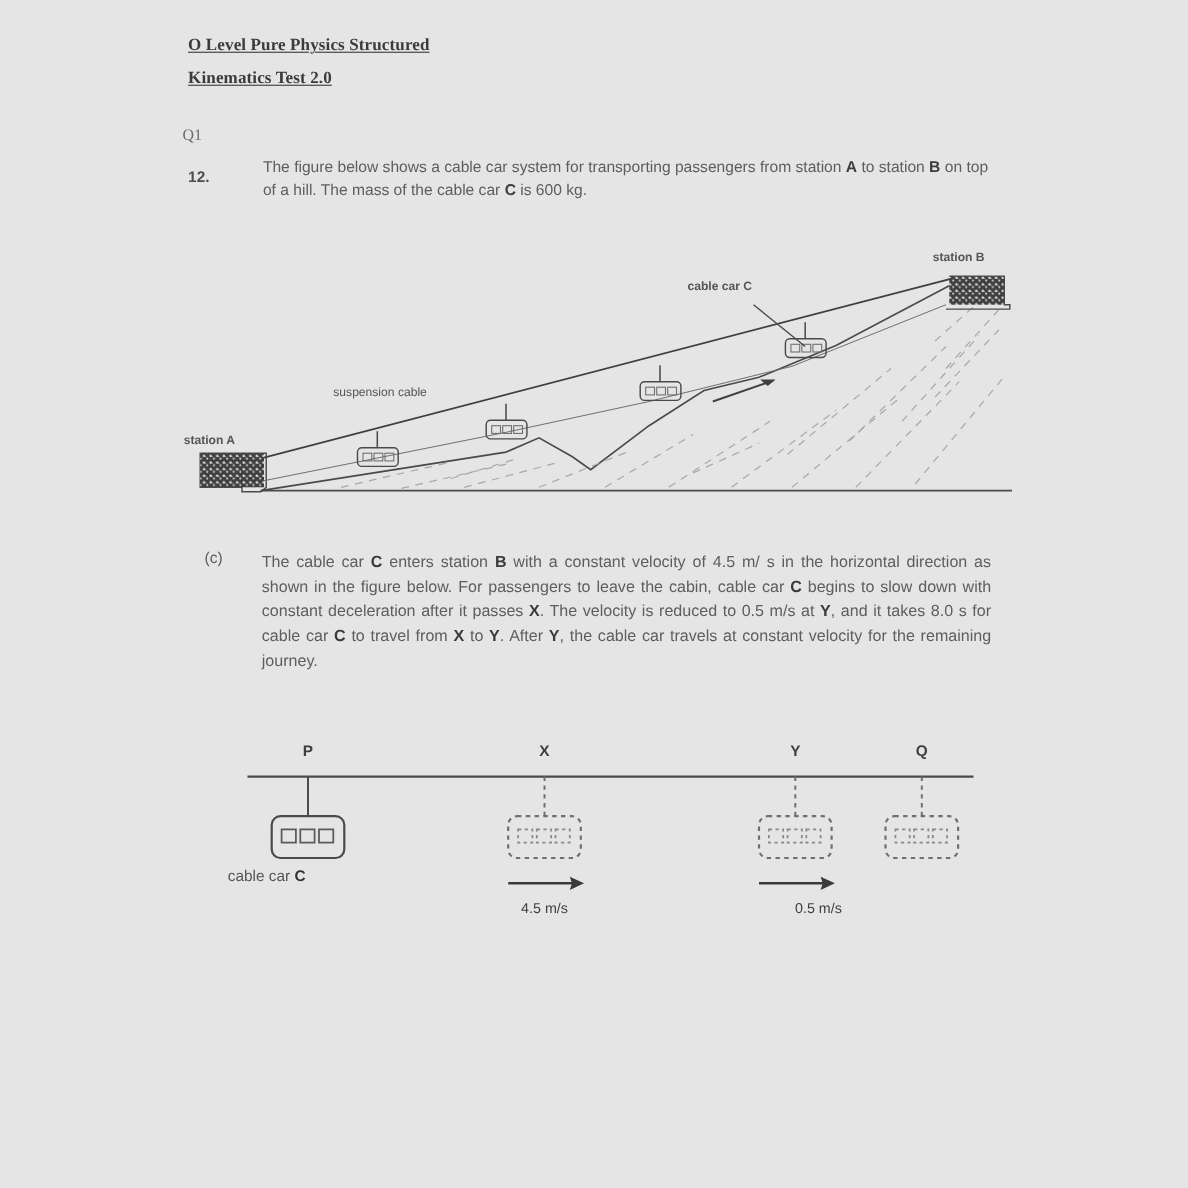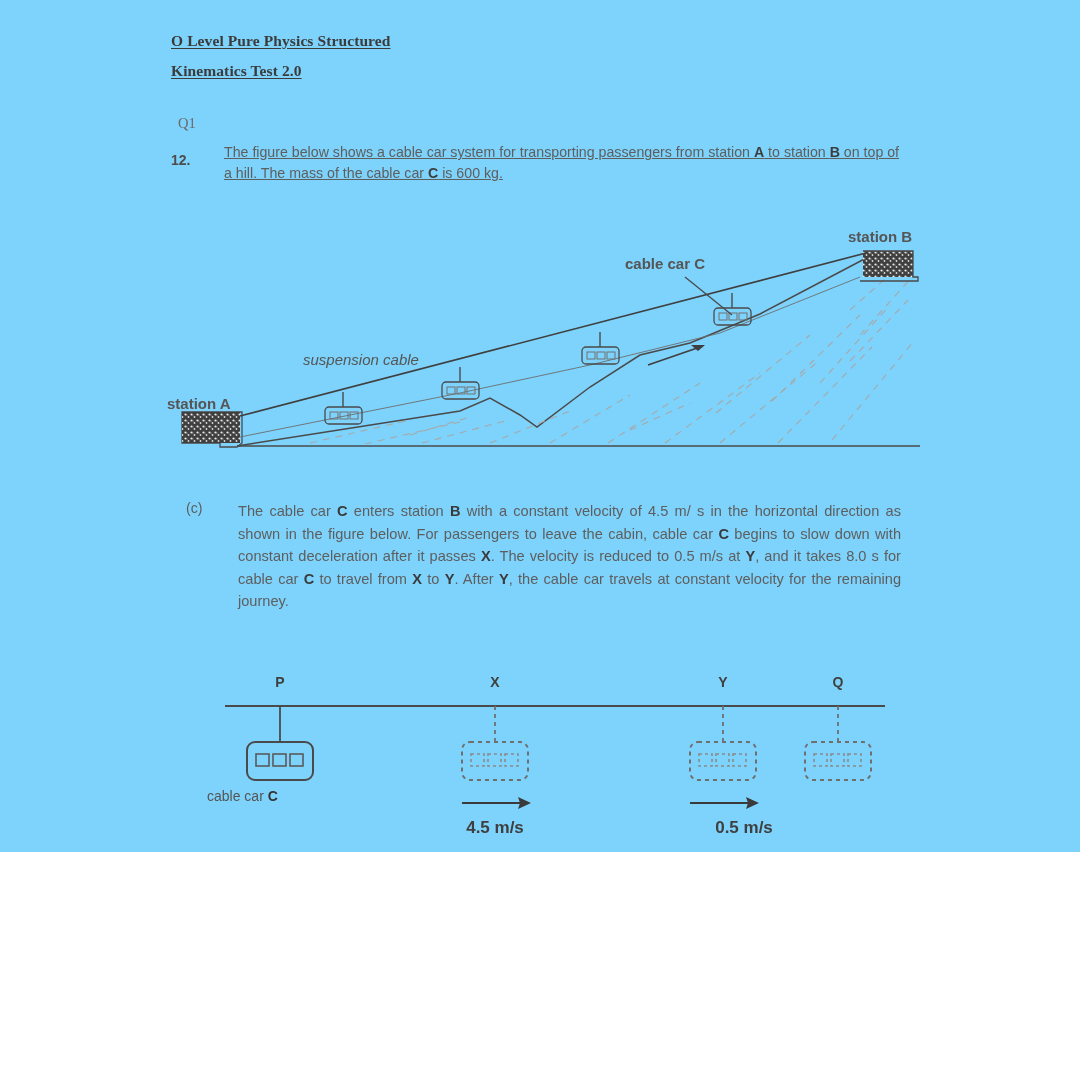"O Level Pure Physics Structured" #page { background: #7dd3fc -> #e5e5e5; height: 852px -> 1080px }
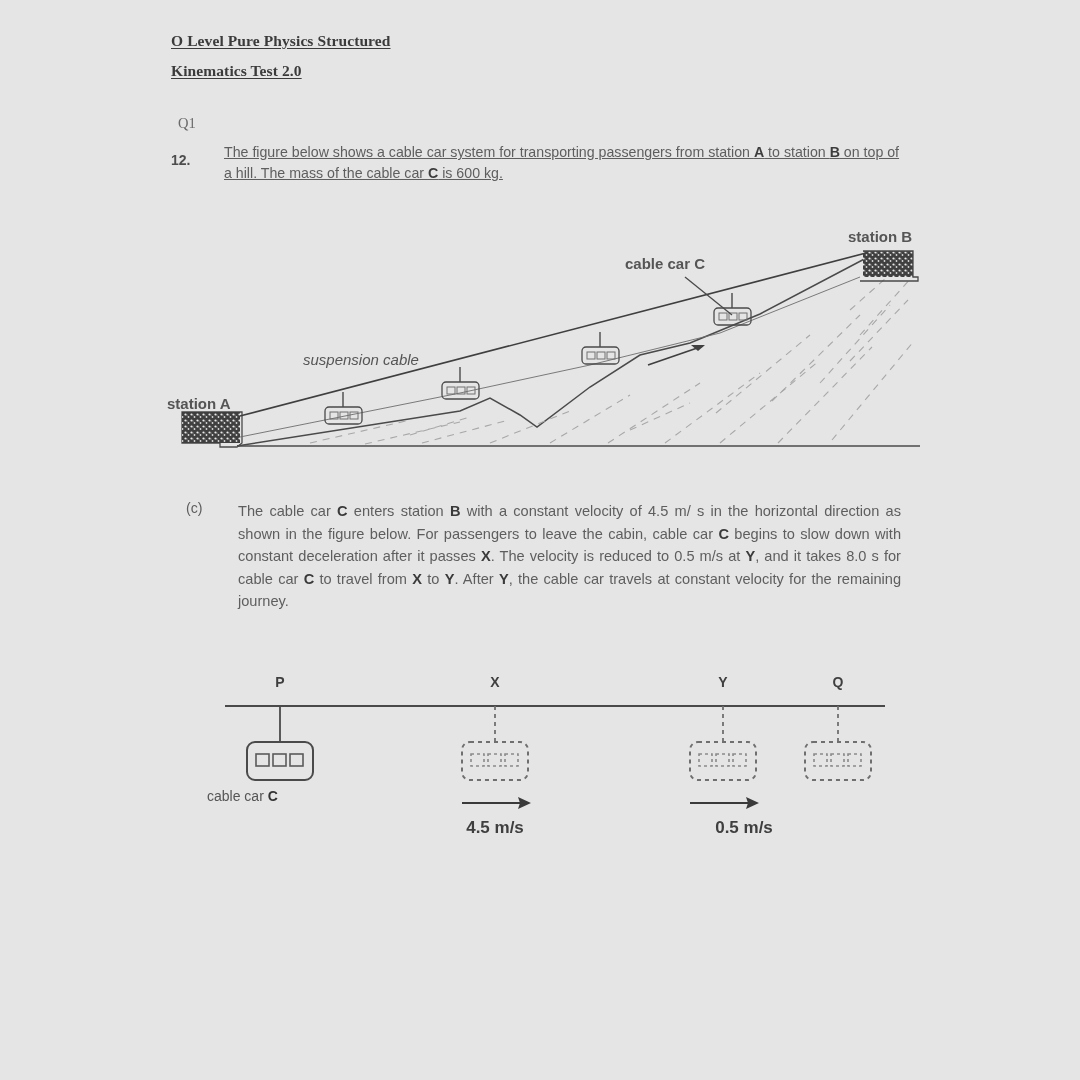"Q1" .q-label { left: 178px -> 166px }
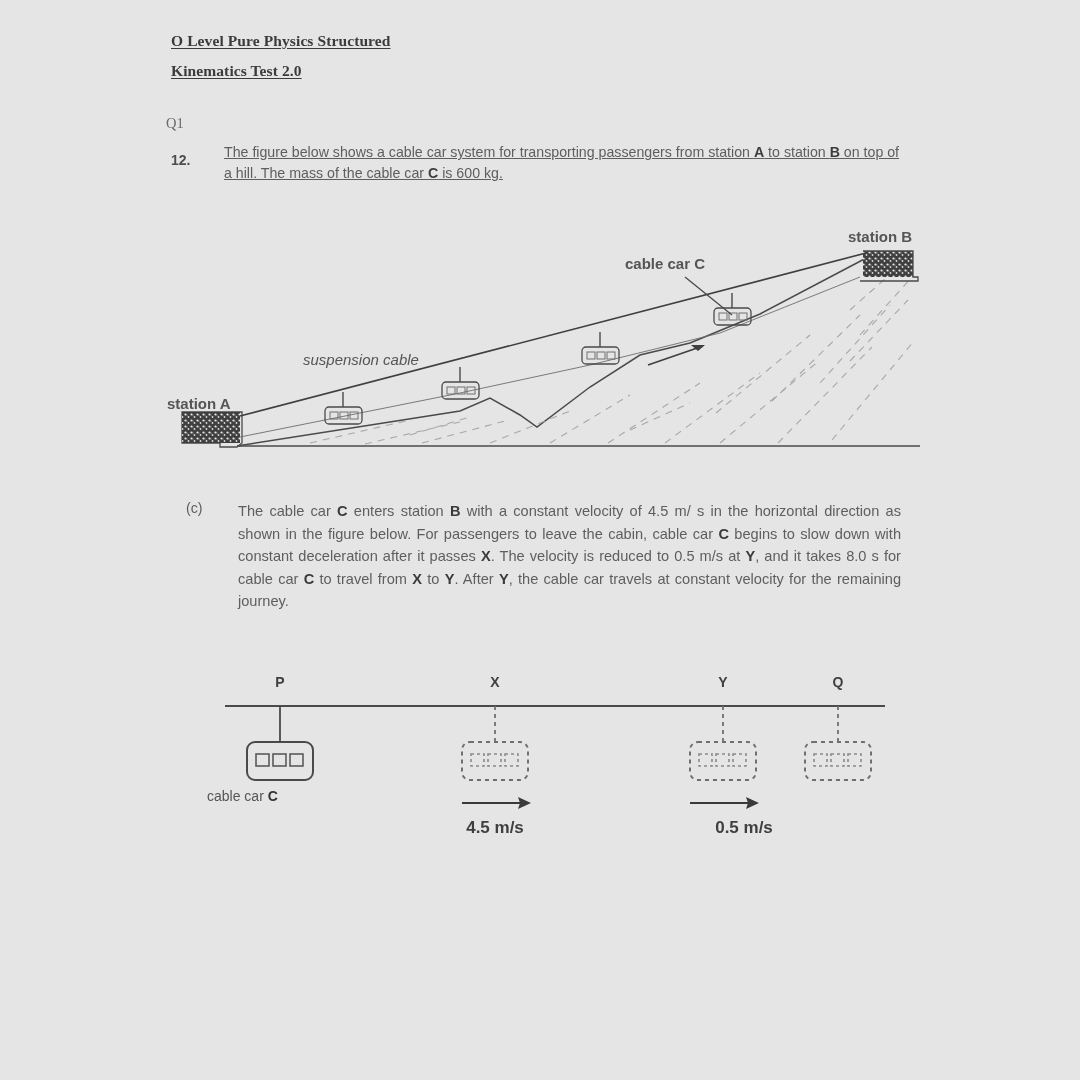"The figure below shows a" #q12-text { margin-left: 53px -> 68px; text-decoration: underline -> none }
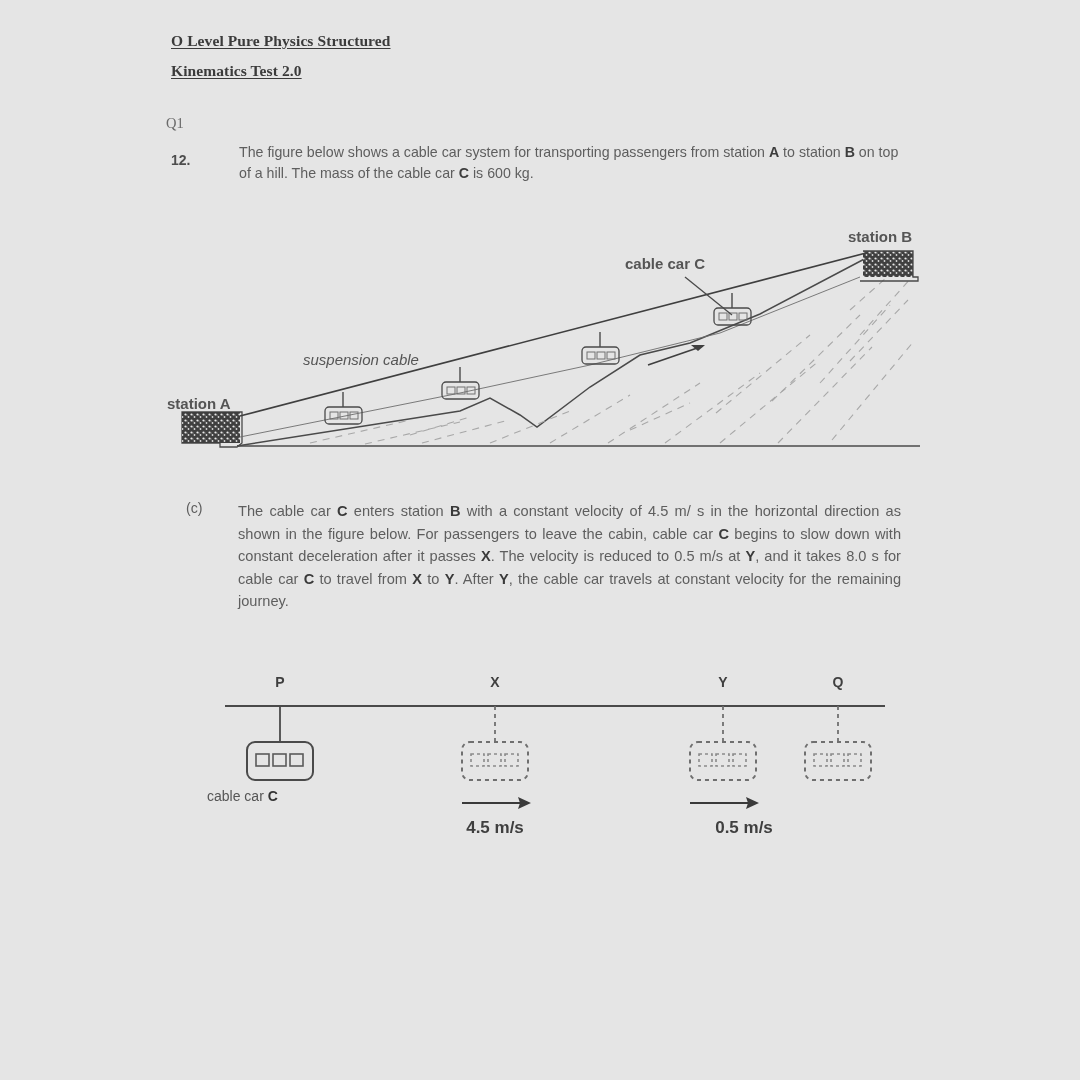"station B" .fig-label { font-size: 15px -> 11px }
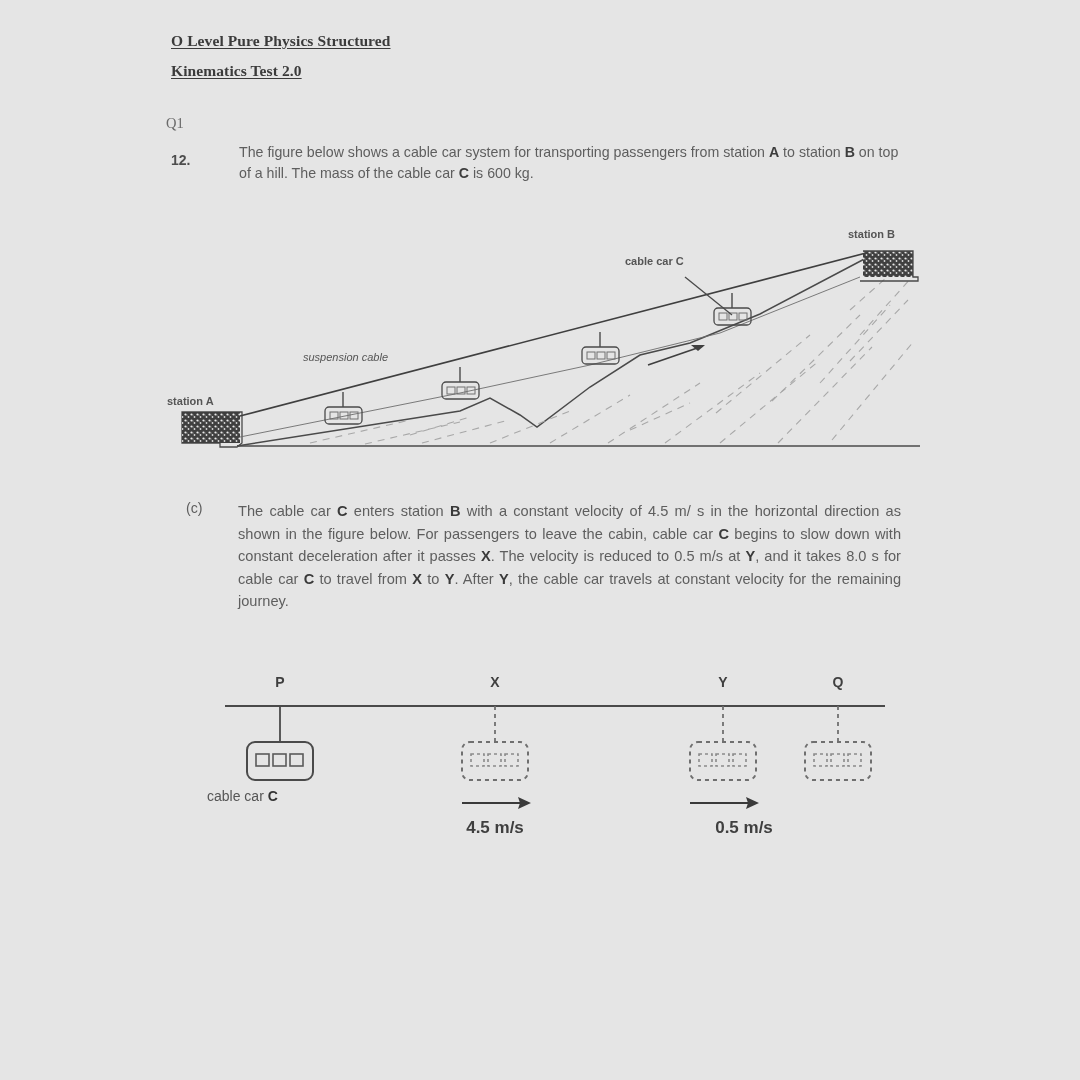"suspension cable" .fig-label.plain { font-style: italic -> none }
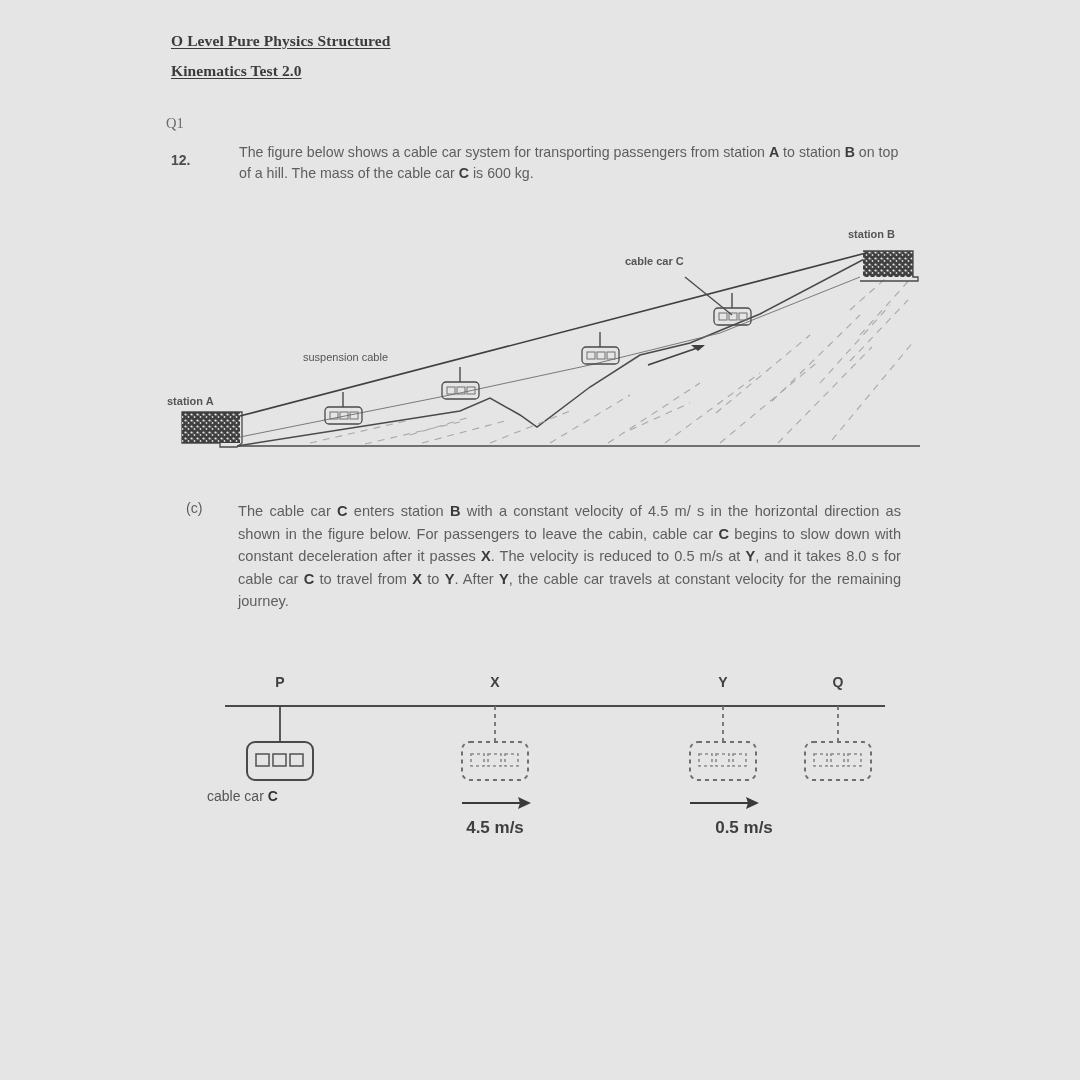"4.5 m/s" .vel-label { font-size: 17px -> 13px; font-weight: bold -> normal }
